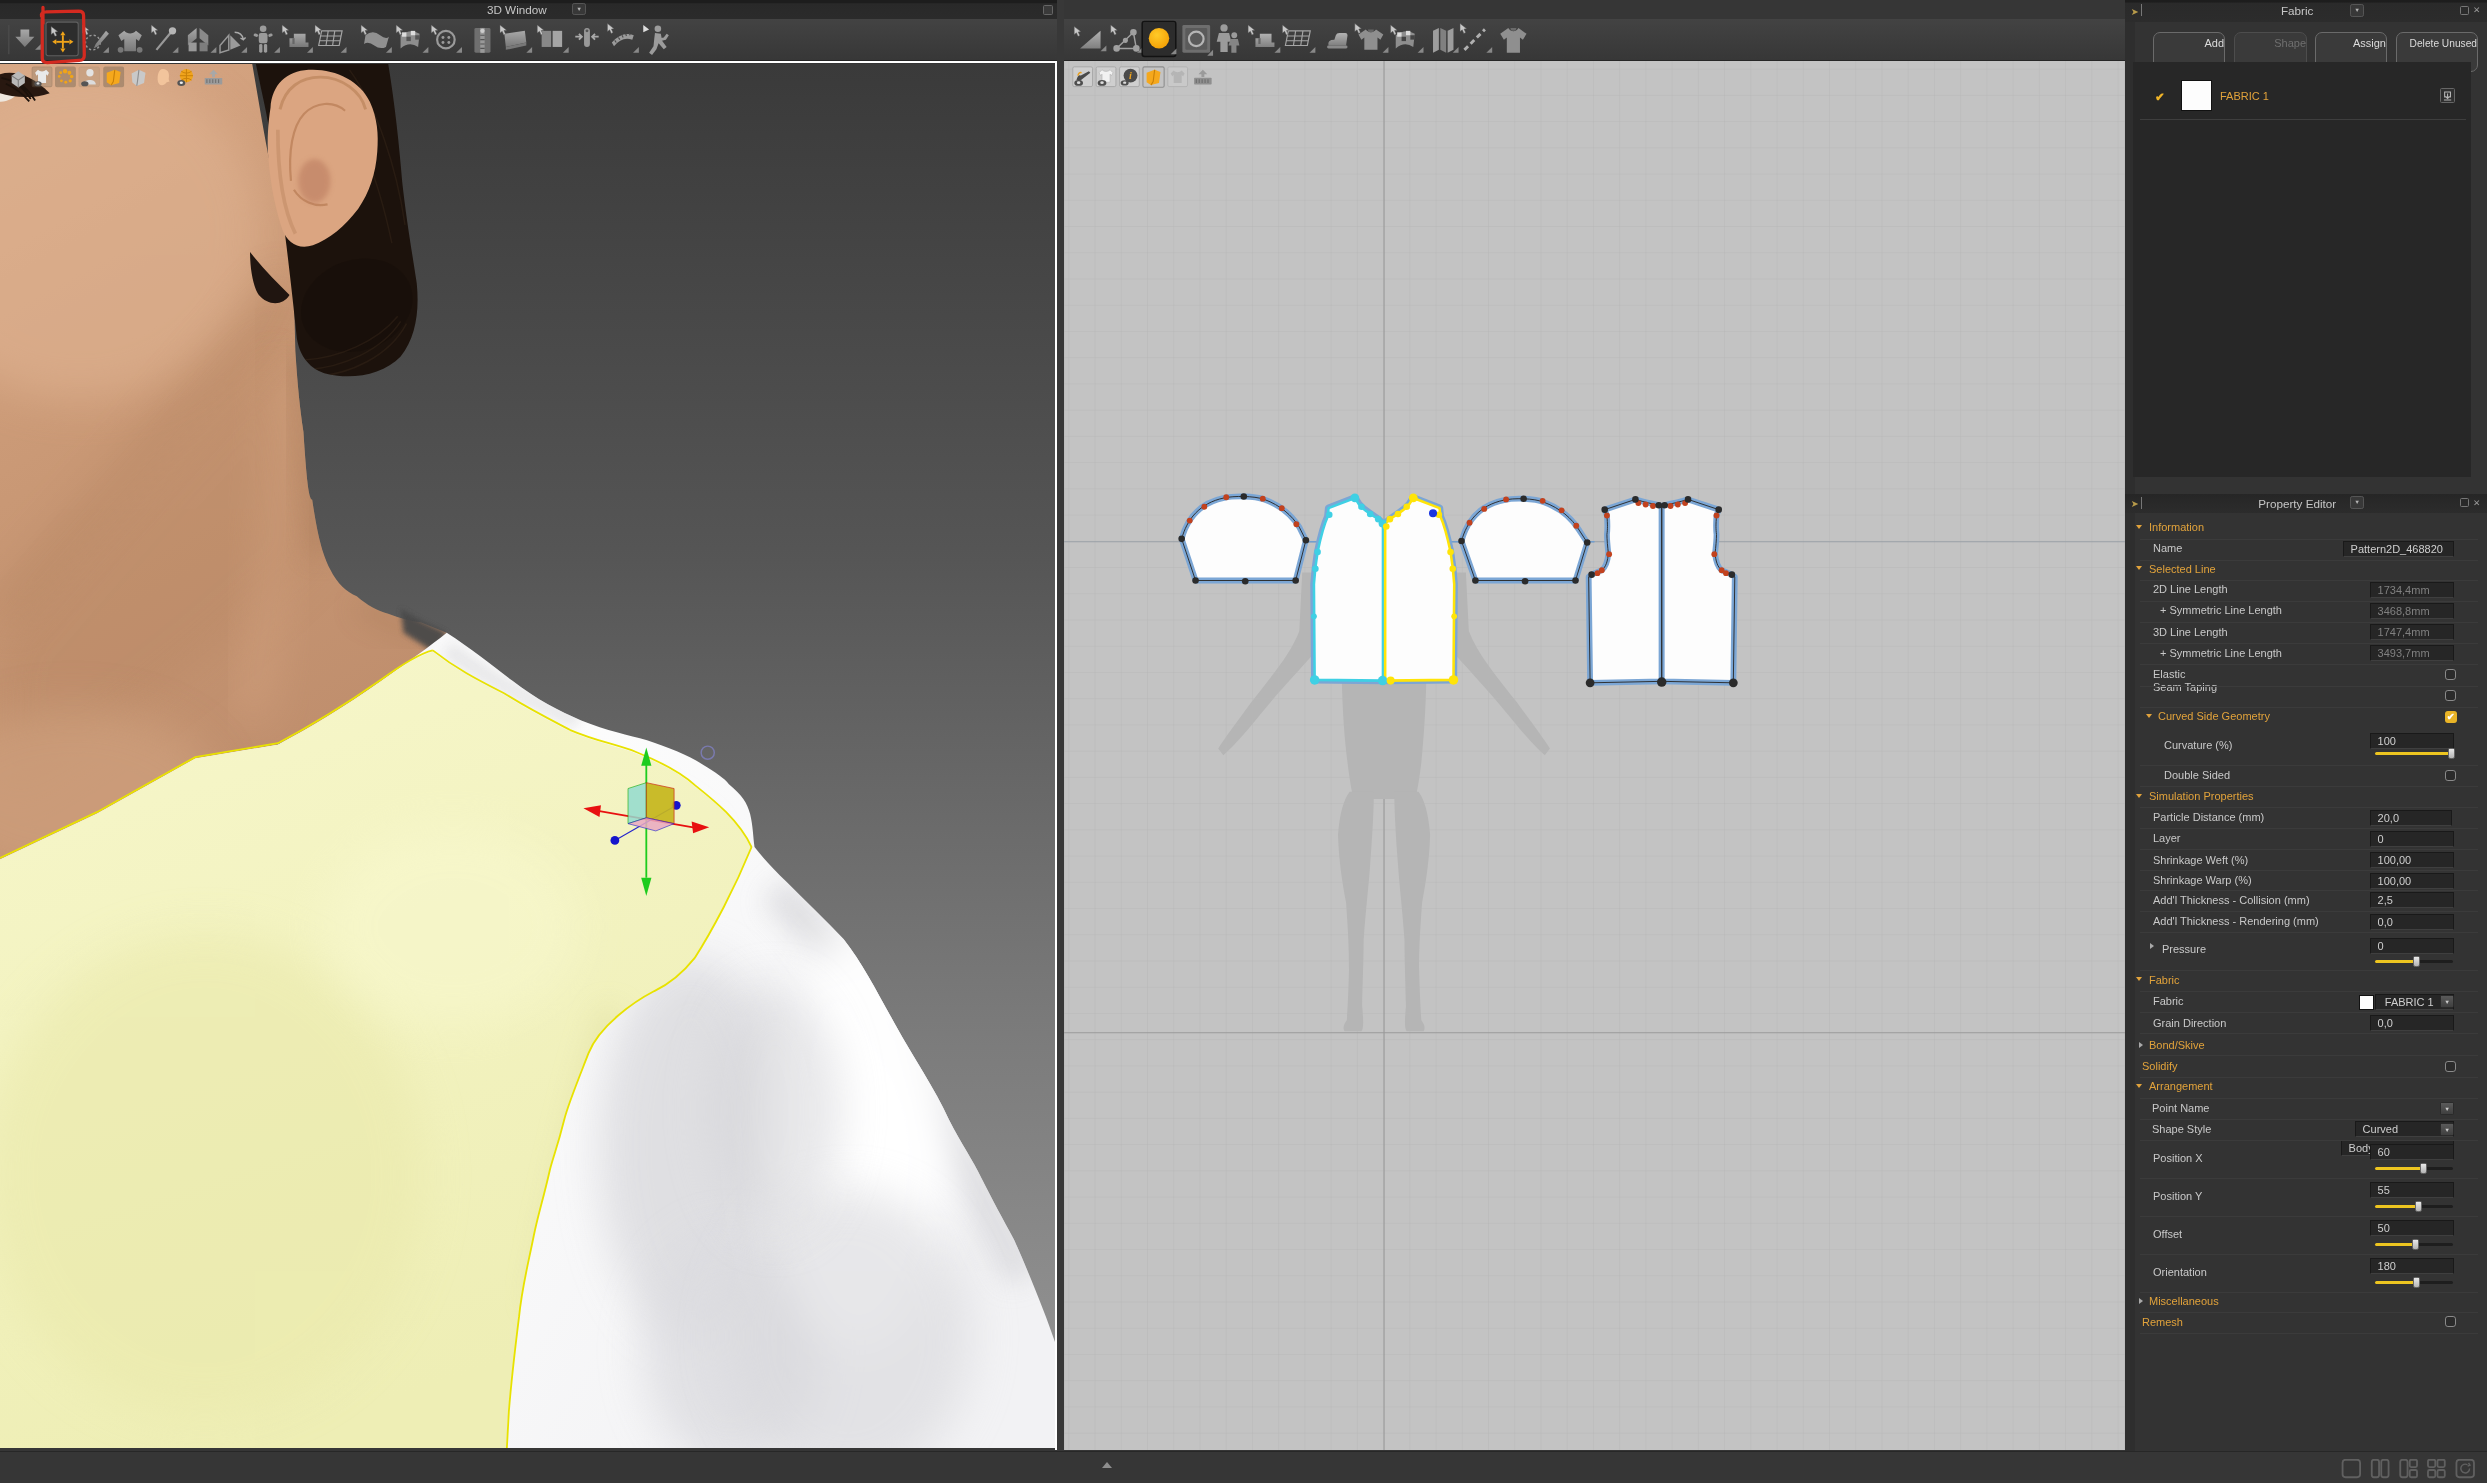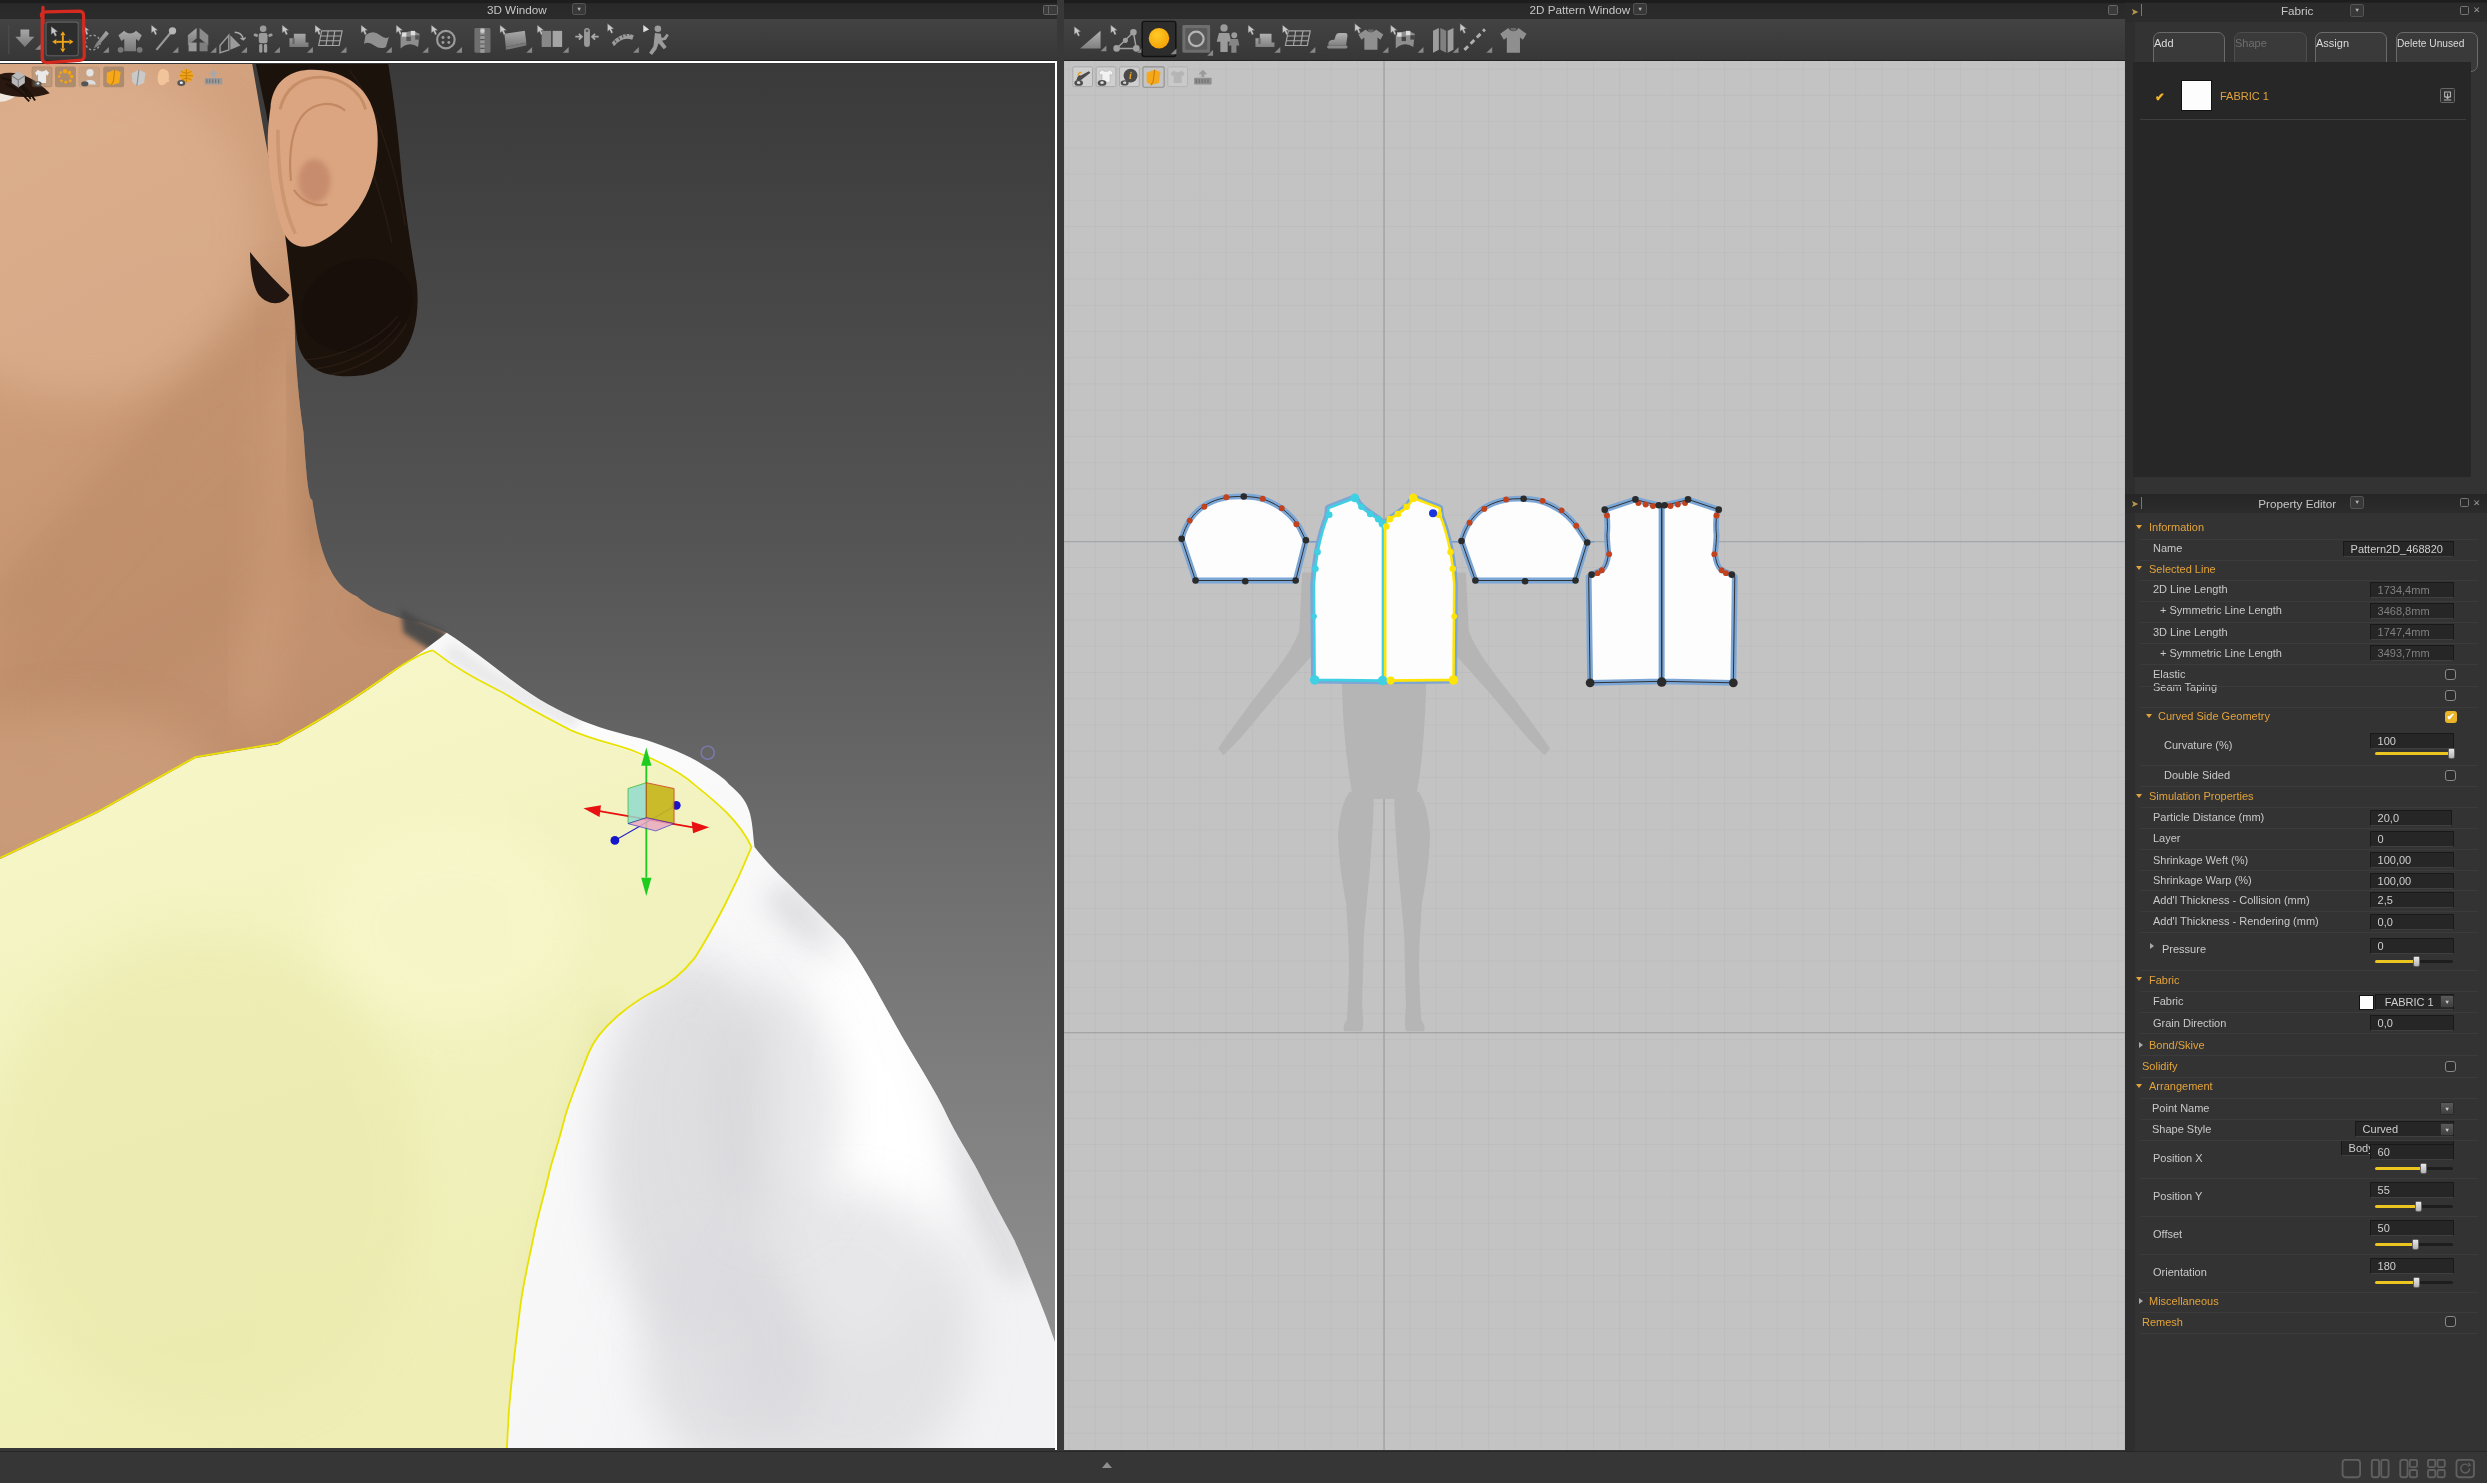"2D Pattern Window" div.titlebar { html: <div> <div>2D Pattern Window</div> <div>▼</div> <div></div> <div></div> </div> -> none }
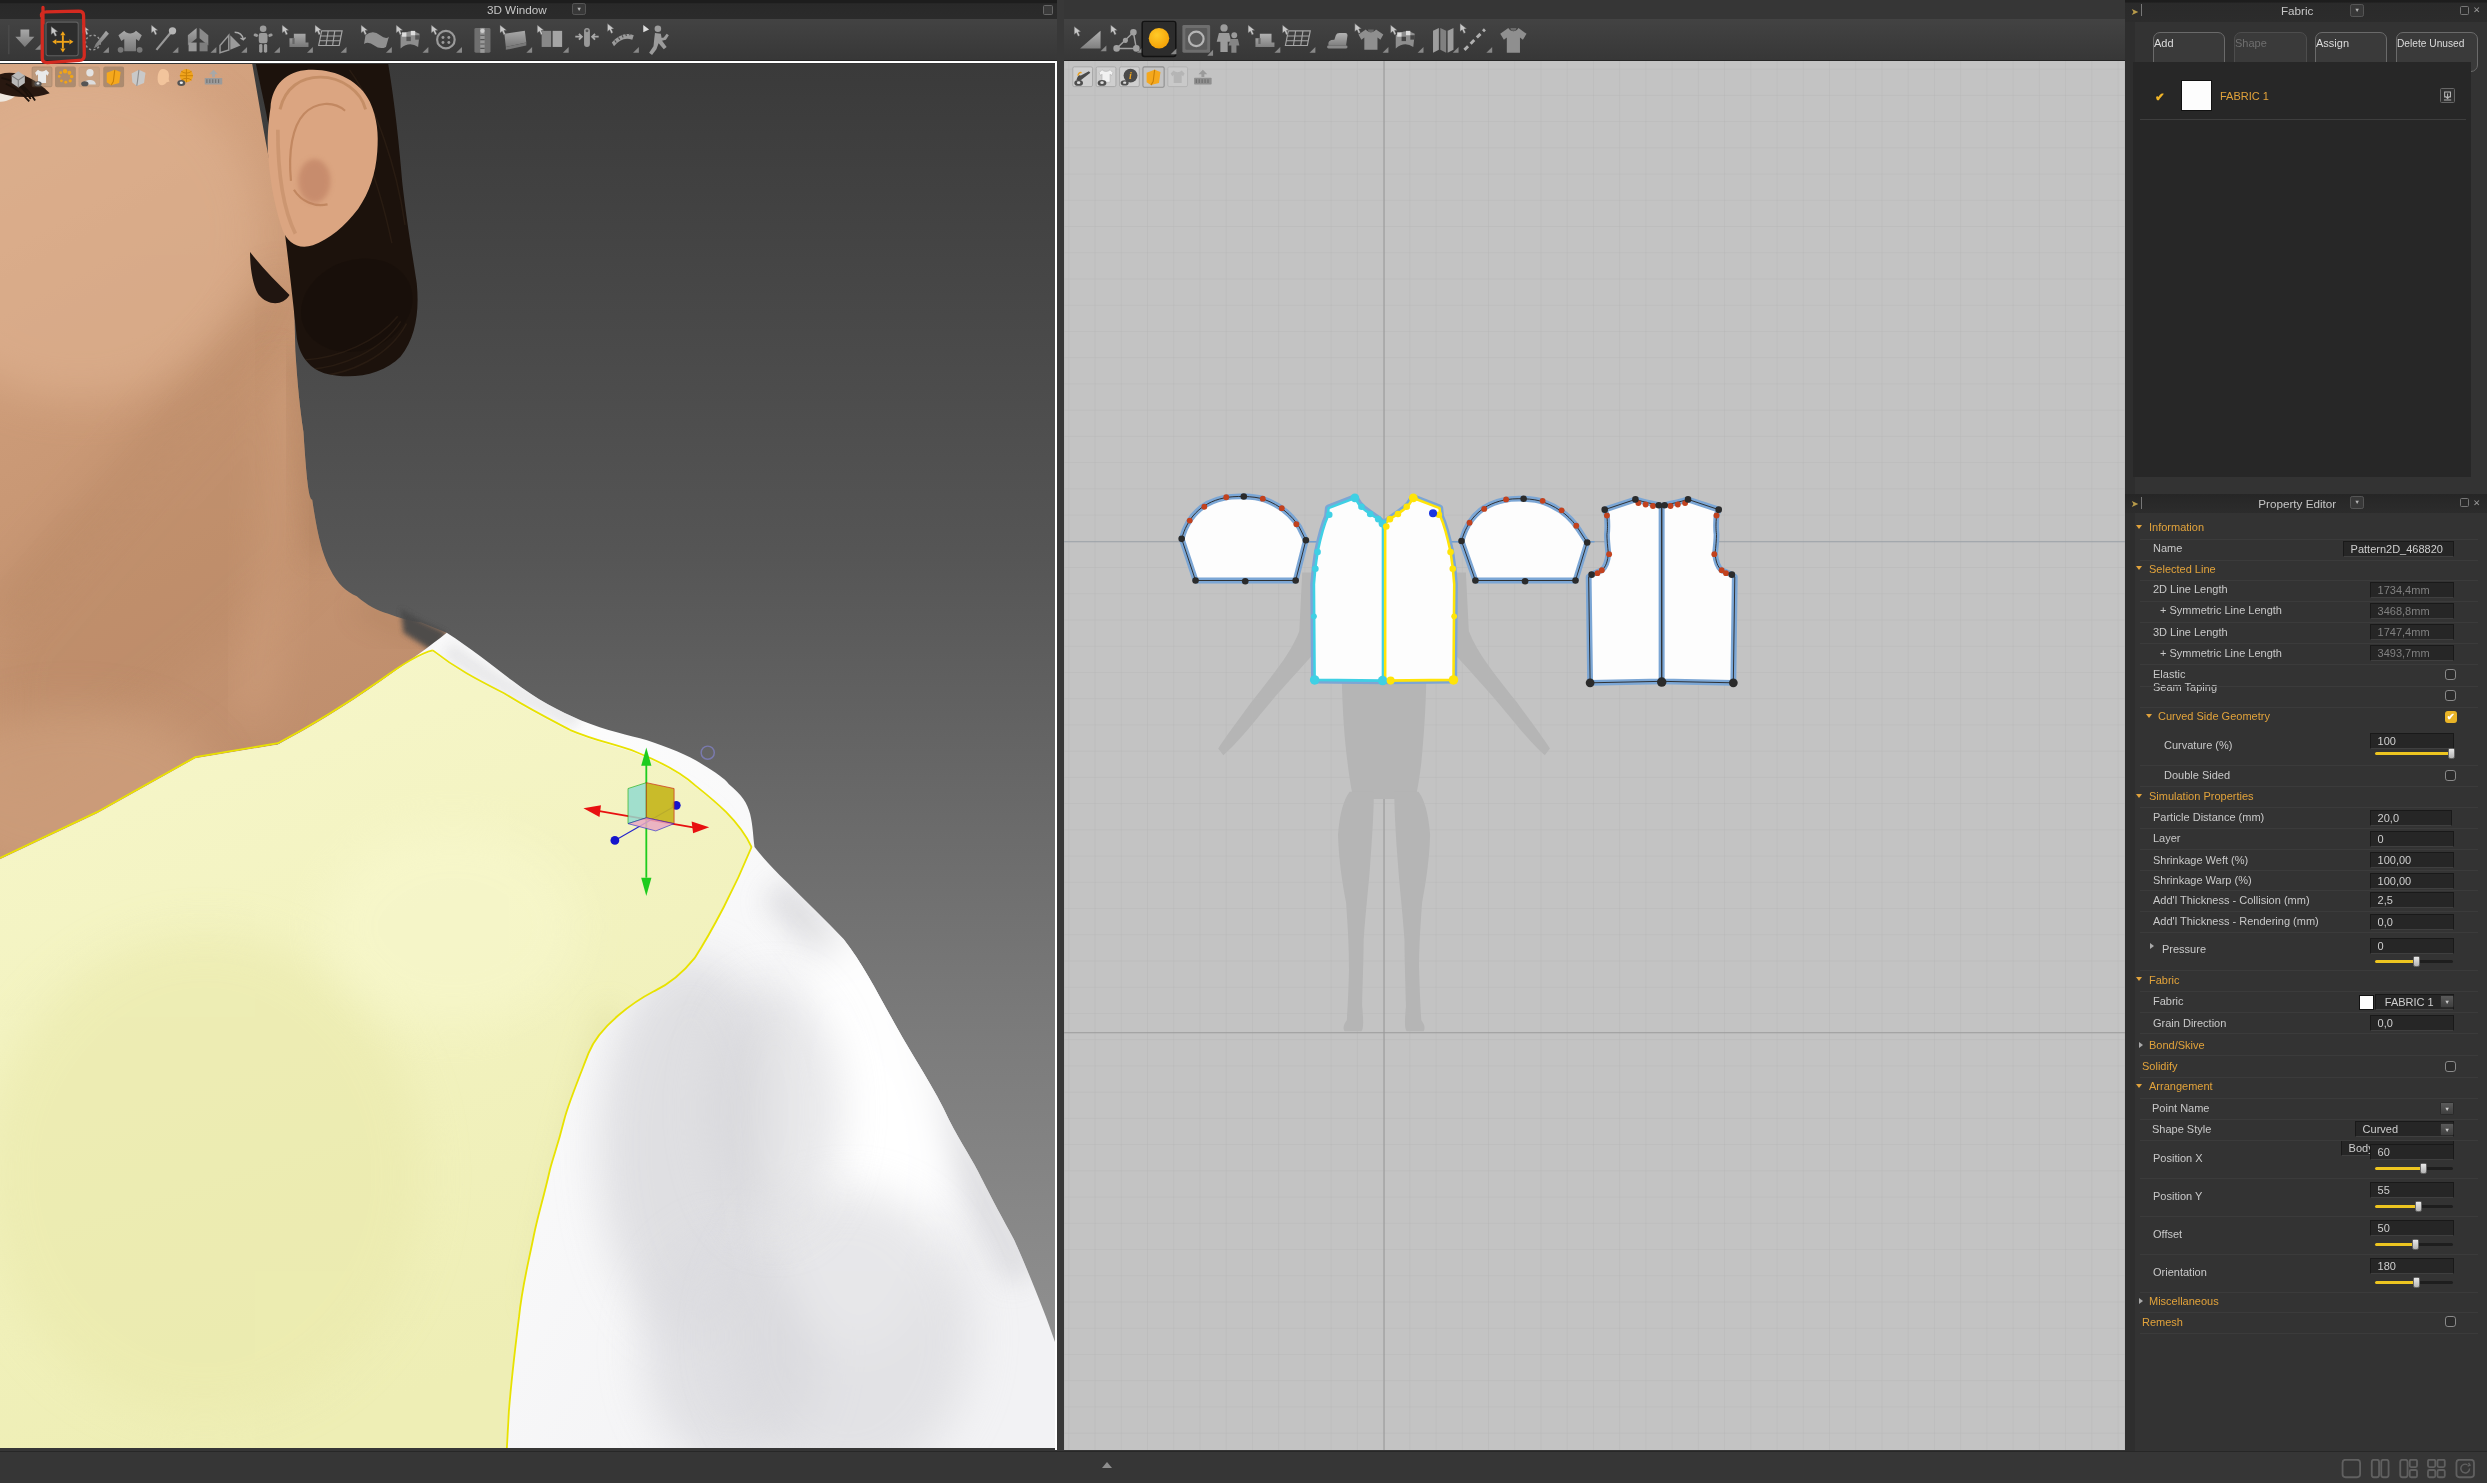"Add" .btn { text-align: left -> right }
